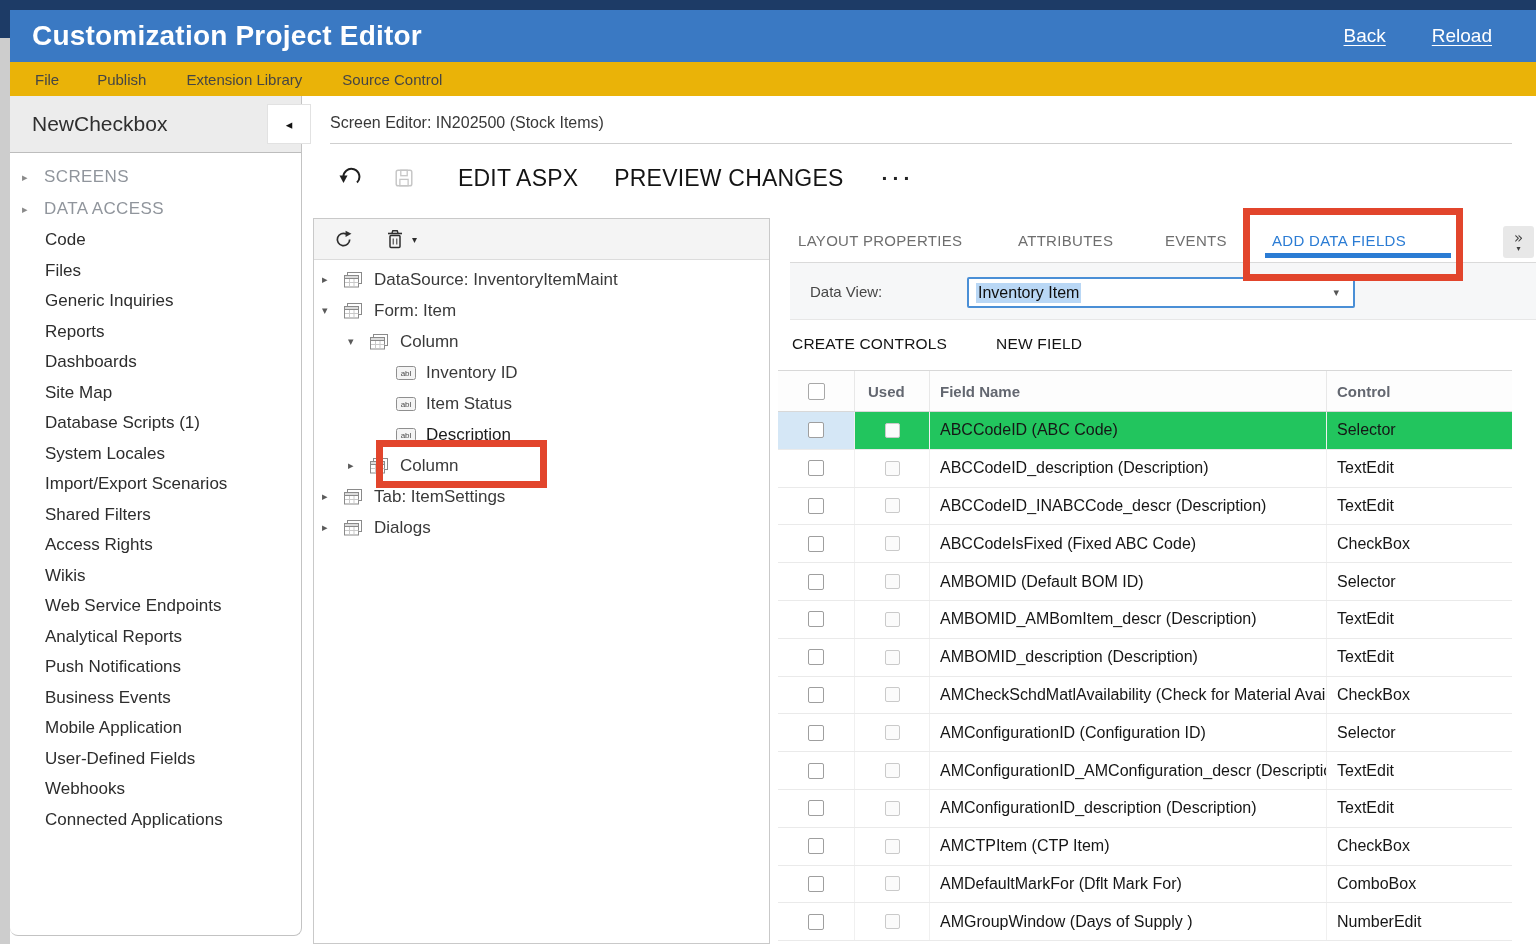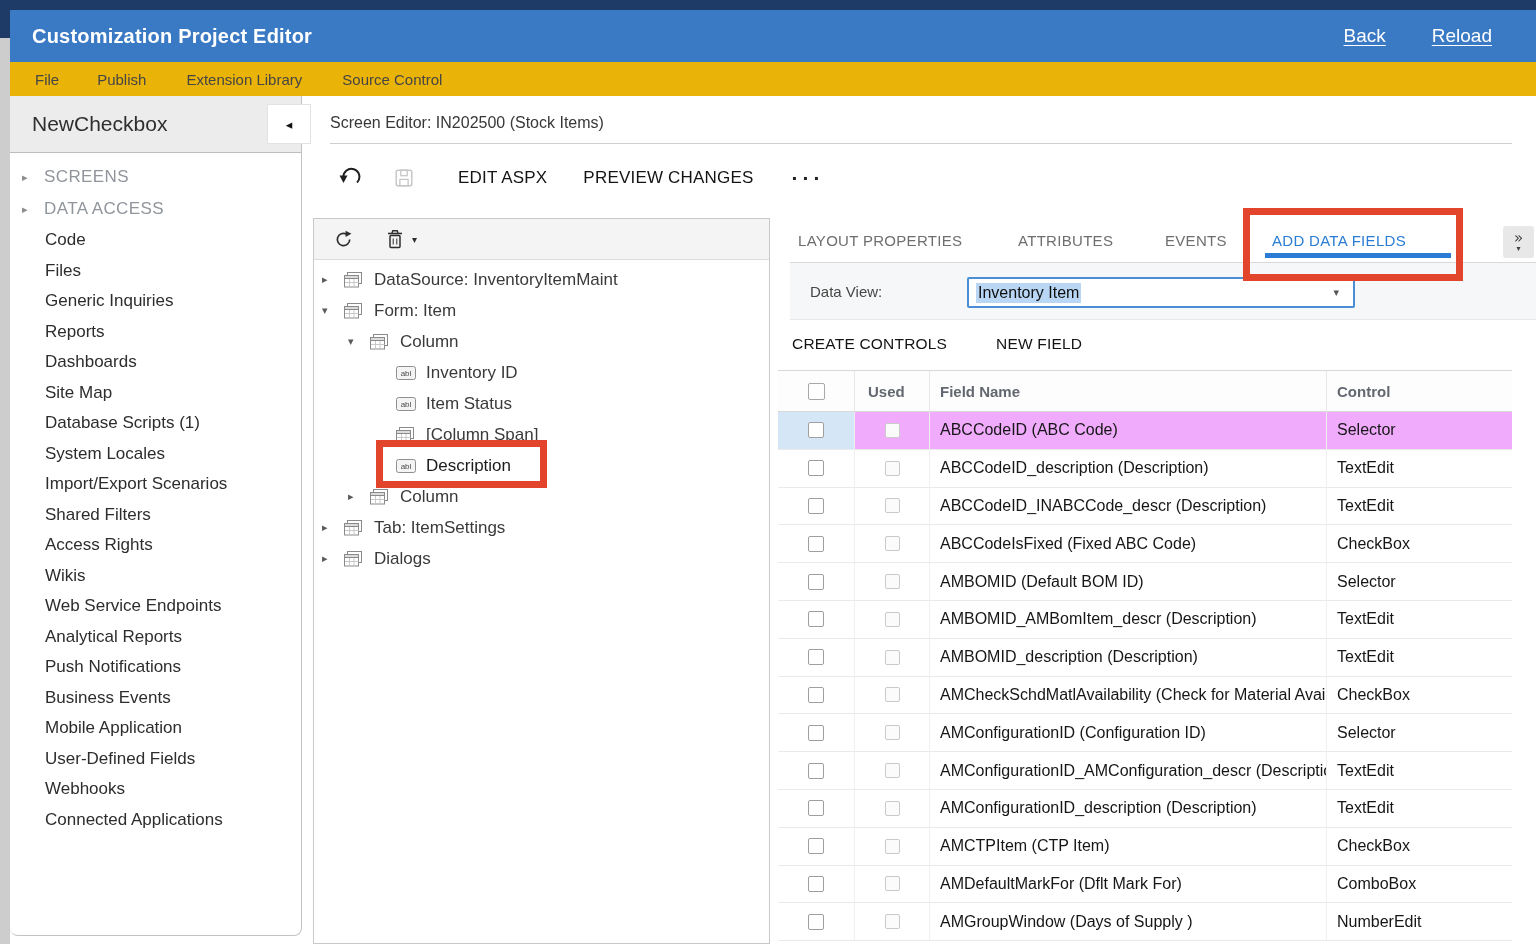"Customization Project Editor" .titlebar .app-title { font-size: 20px -> 28px }
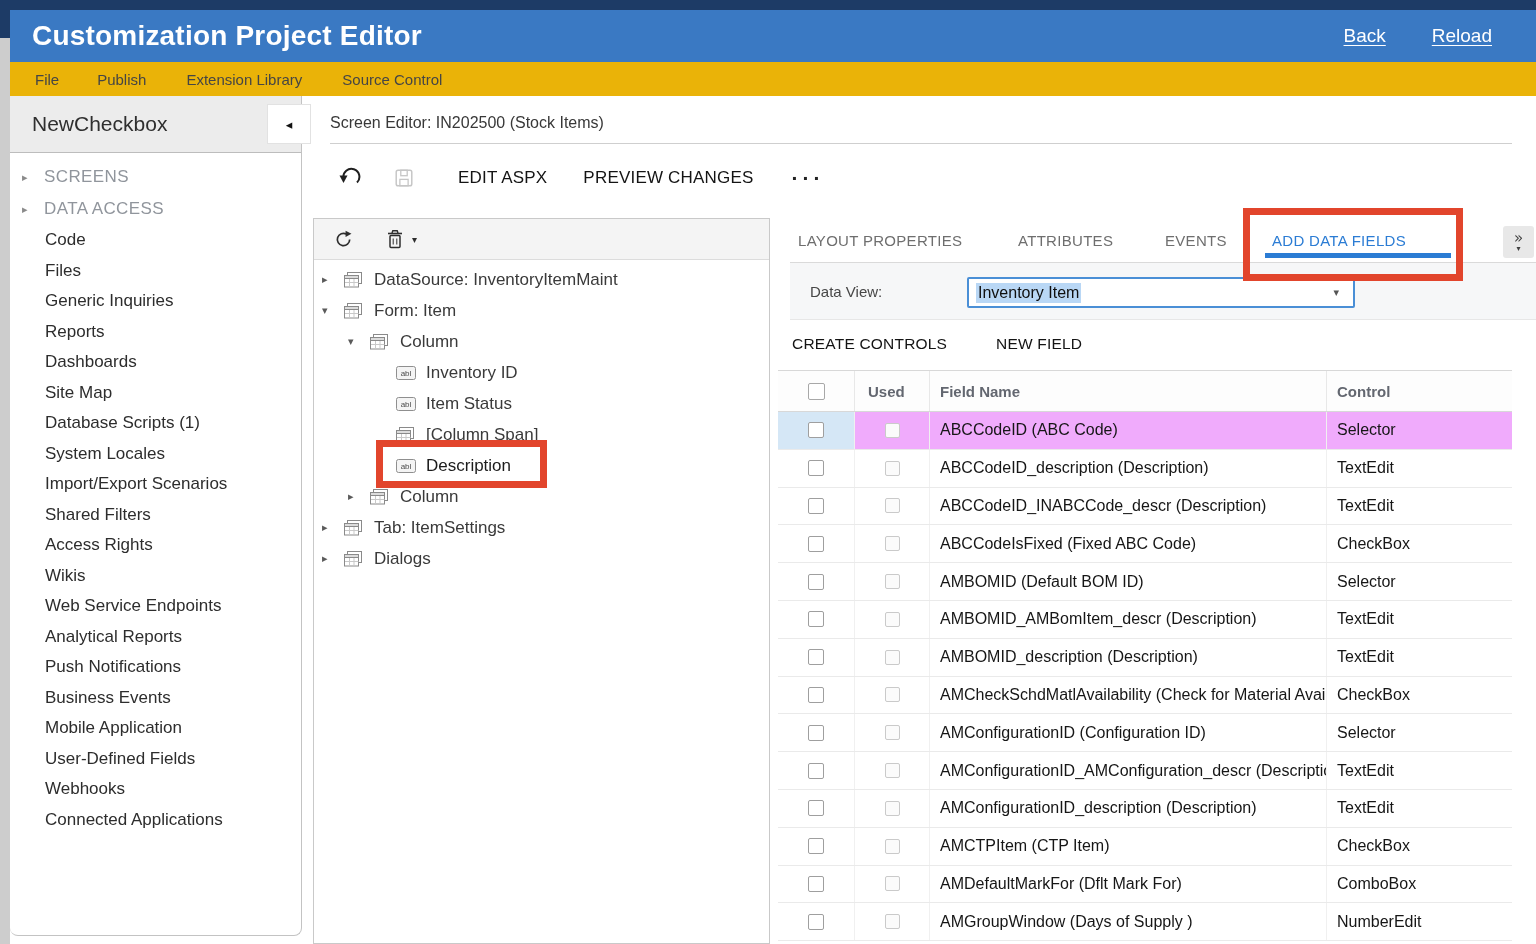"EDIT ASPX" .ed-btn { font-size: 17px -> 23px }
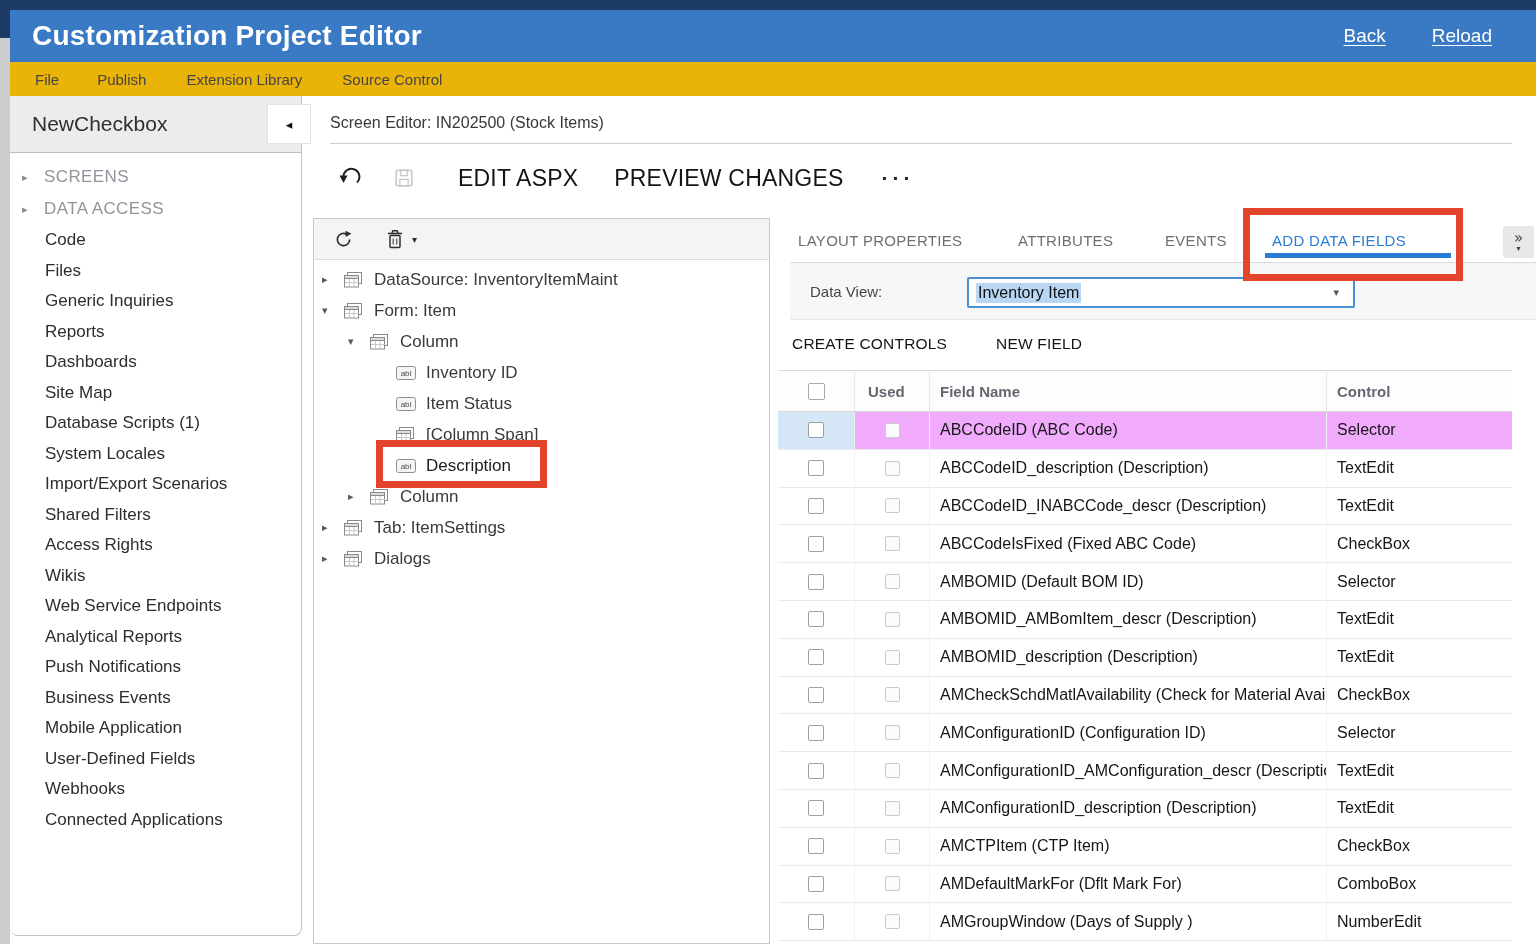"[Column Span]" div.tree-row { html: <div> <span></span> <span> <svg> <rect></rect> <rect></rect> <rect></rect> <line></line> <line></line> <line></line> </svg> </span> <span>[Column Span]</span> </div> -> none }
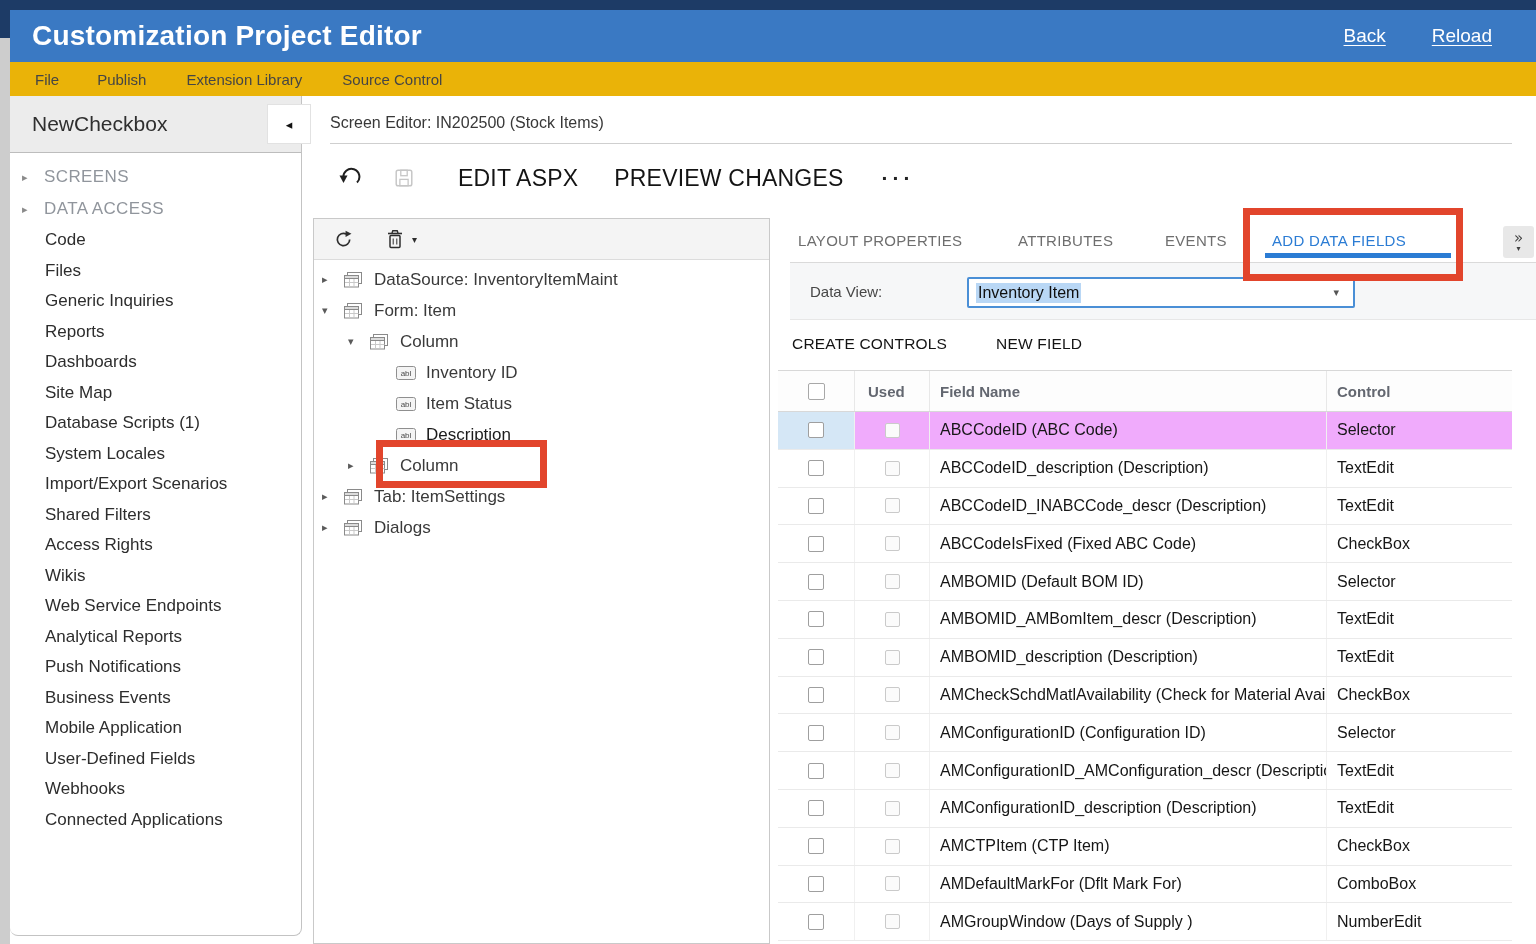"ABCCodeID (ABC Code)" .trow.selected { background: #f0abfc -> #22c55e }
